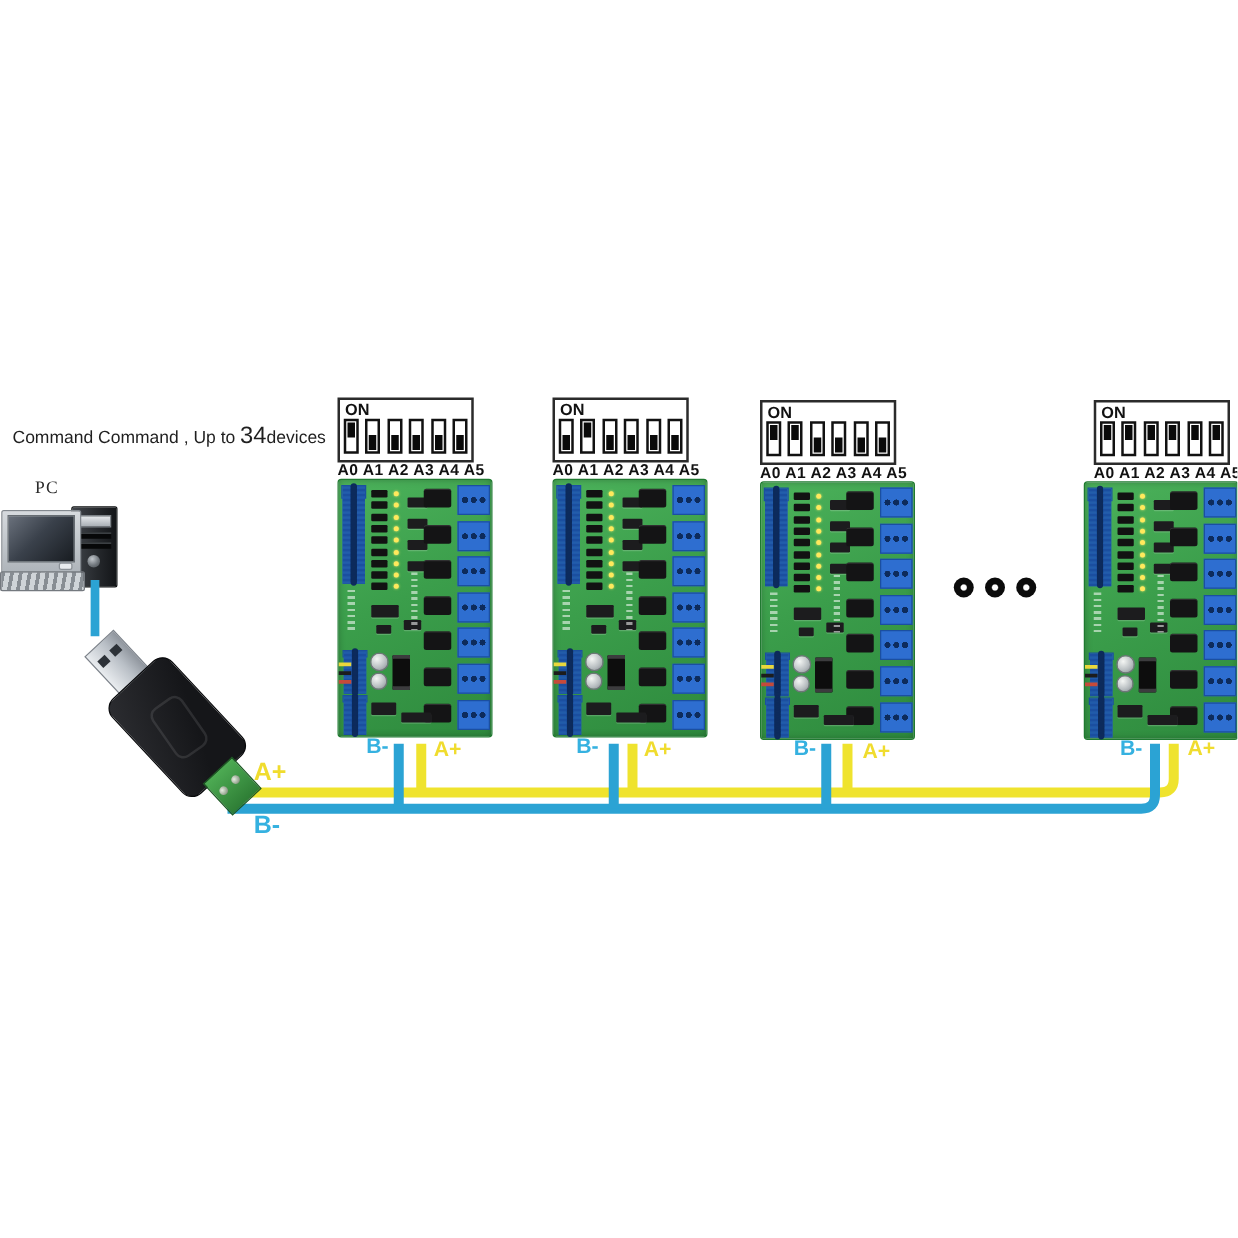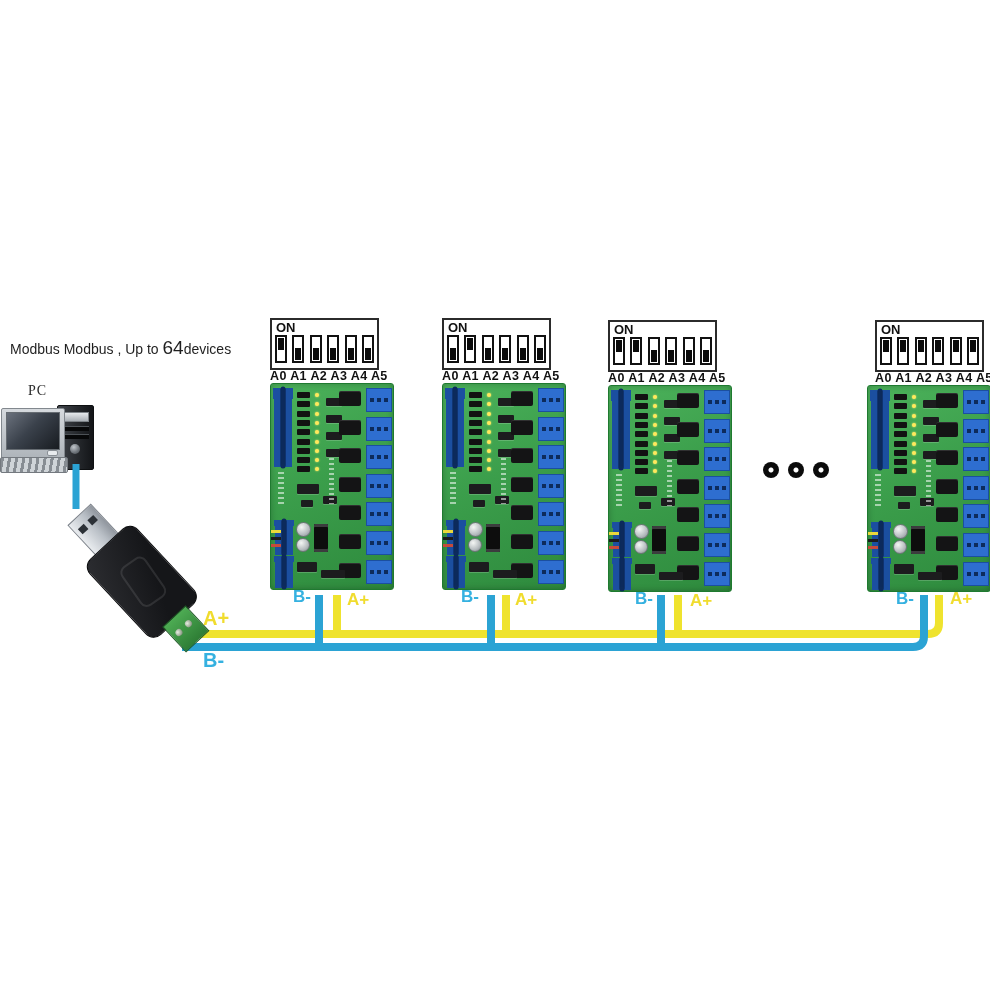"Modbus Modbus , Up to" span { text: Modbus Modbus -> Command Command }
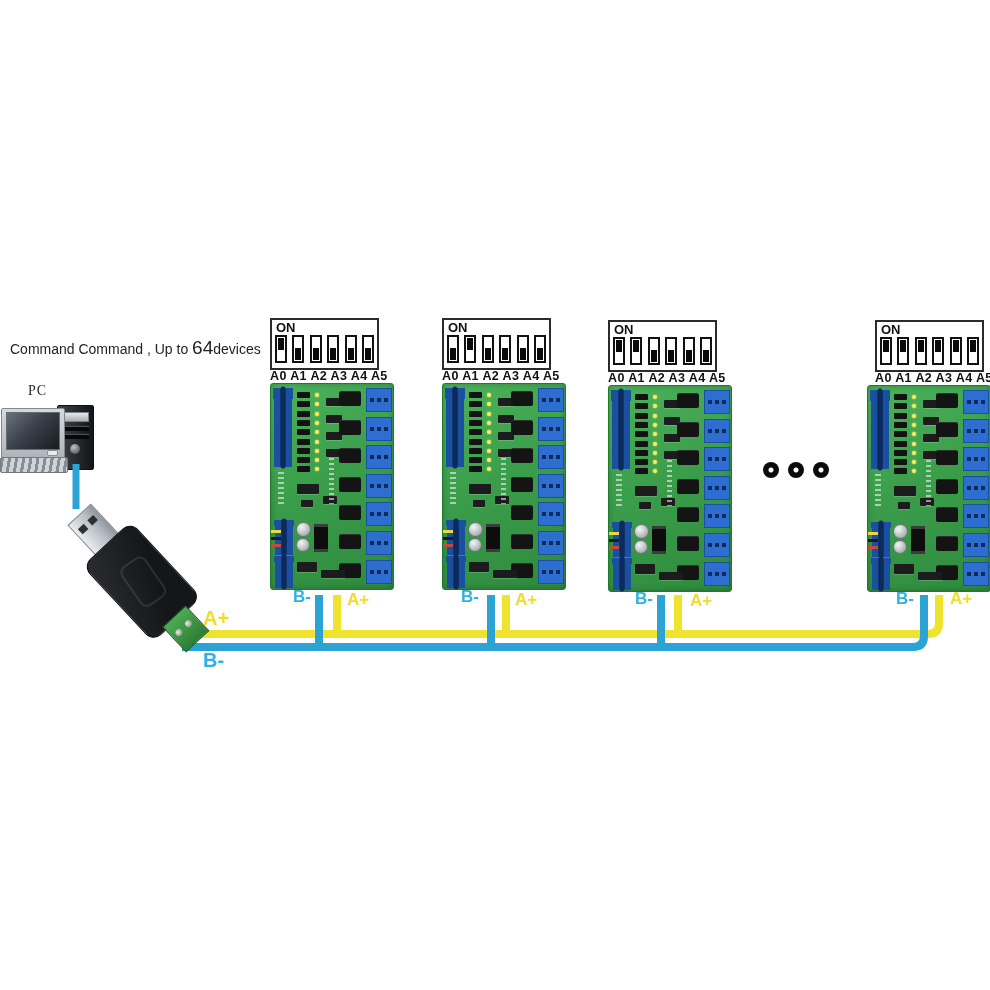"64" span.count { text: 64 -> 34 }
